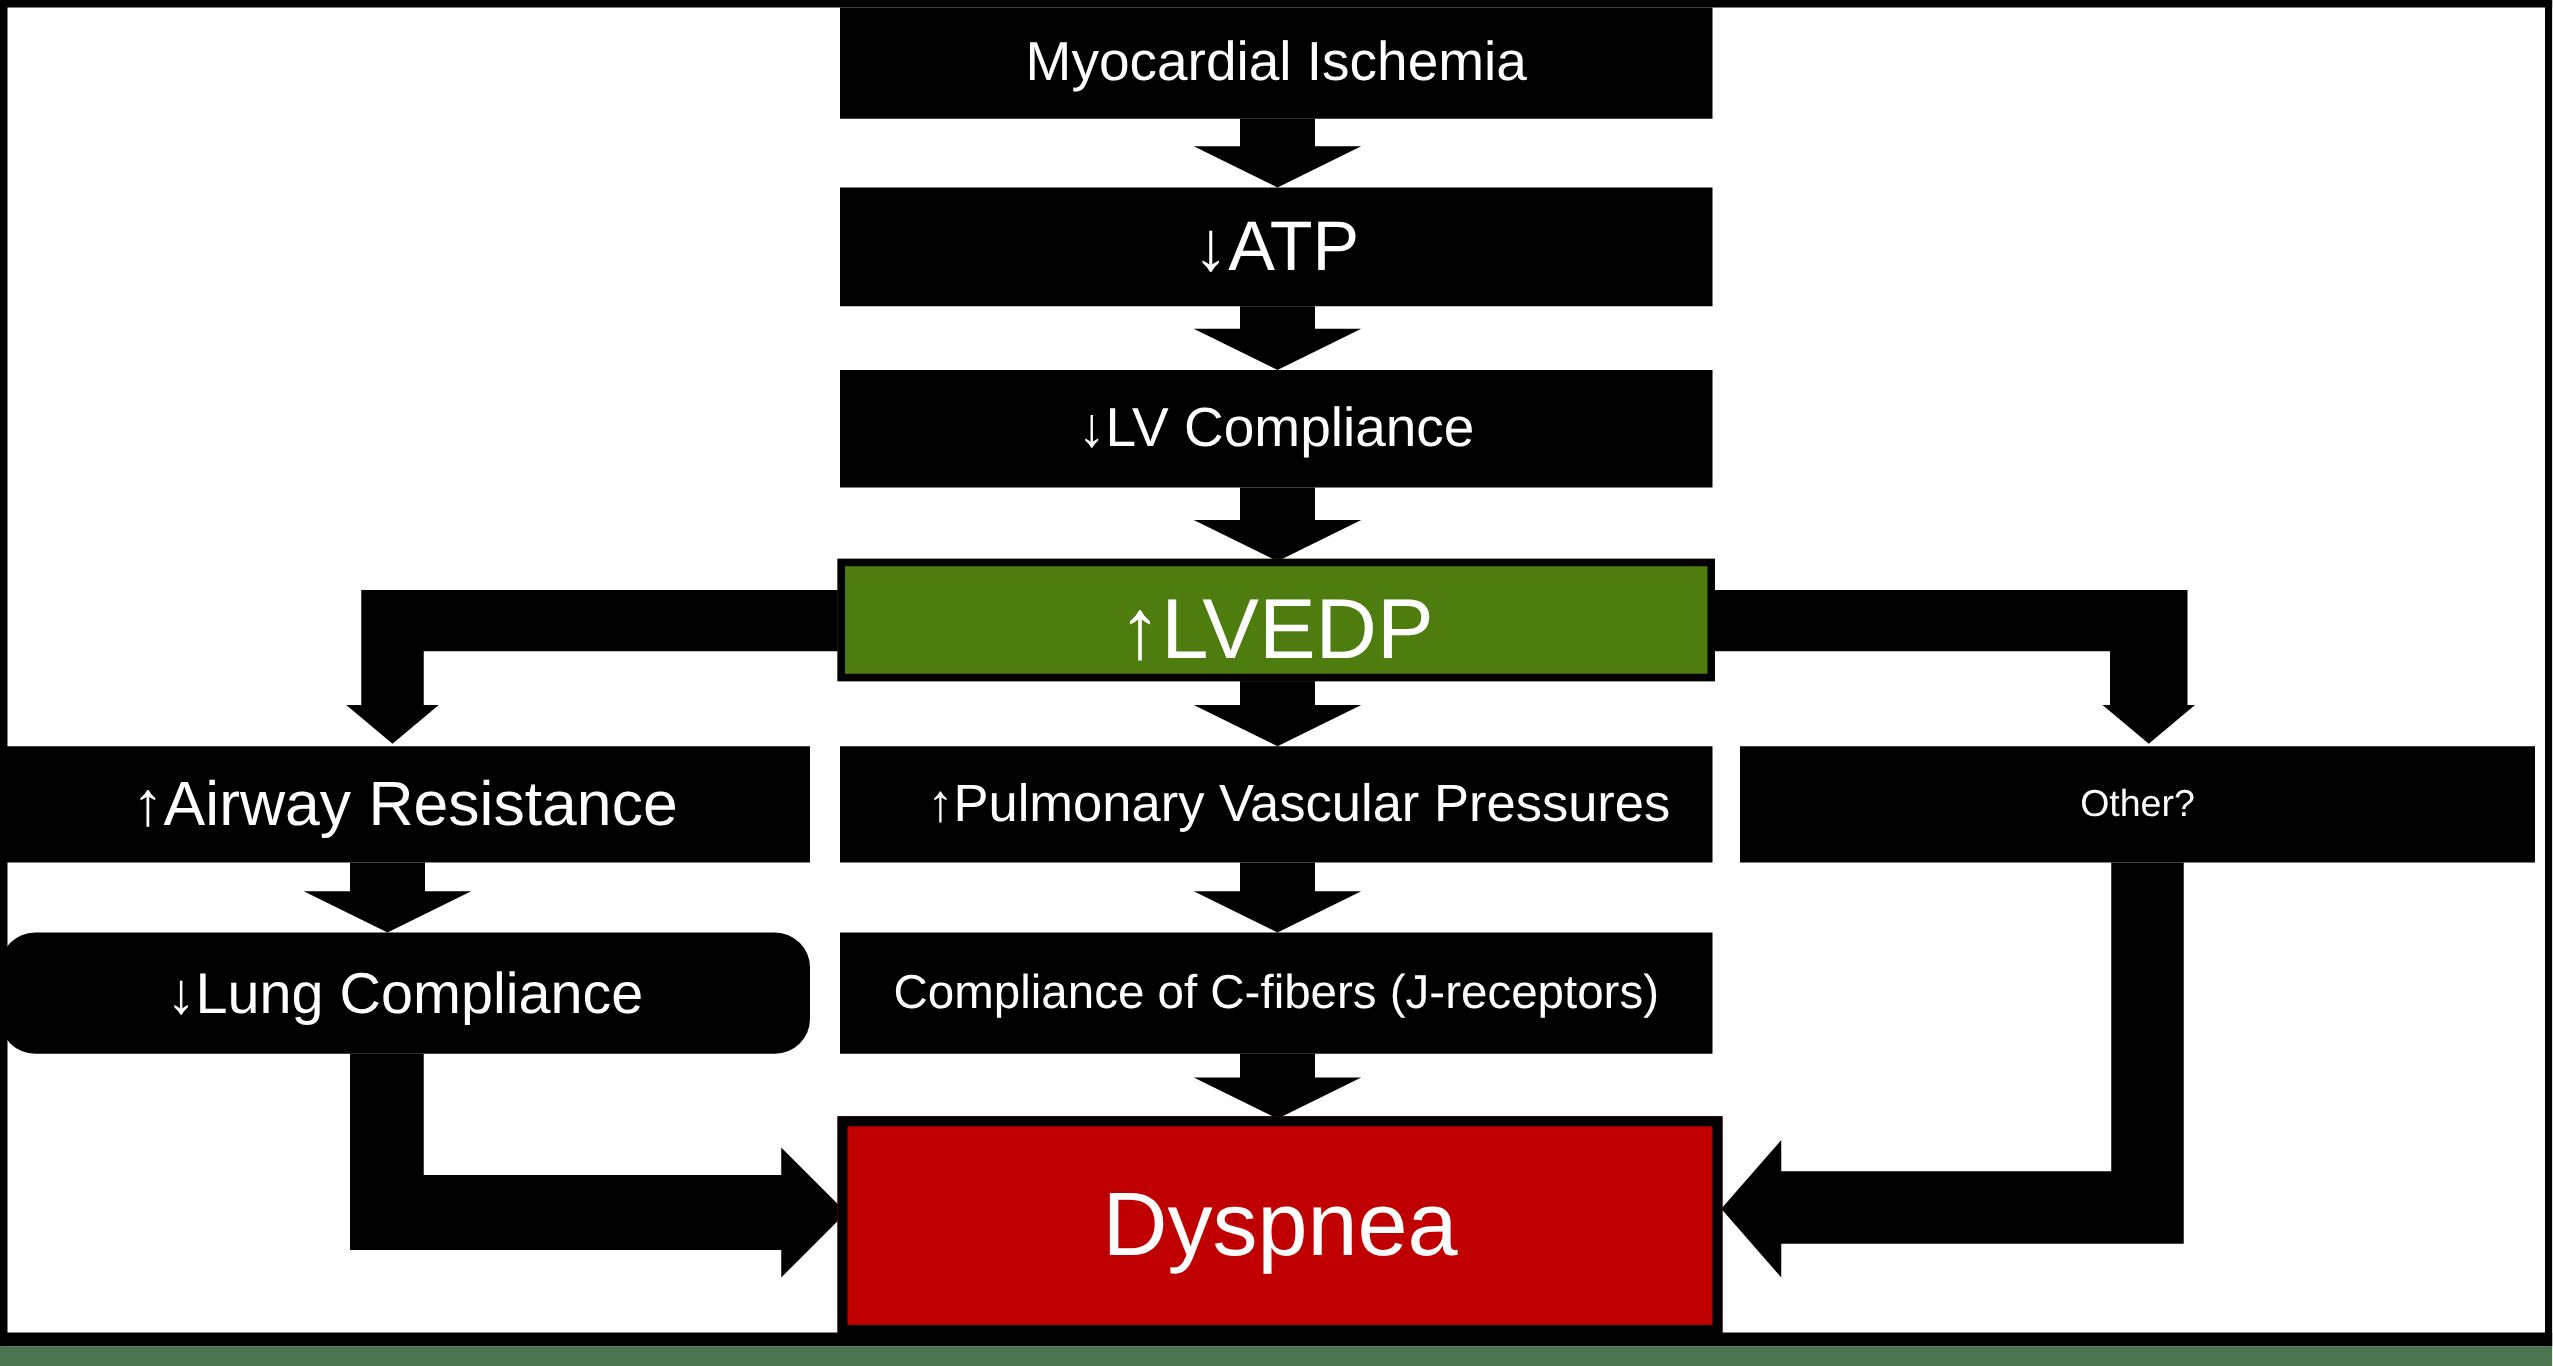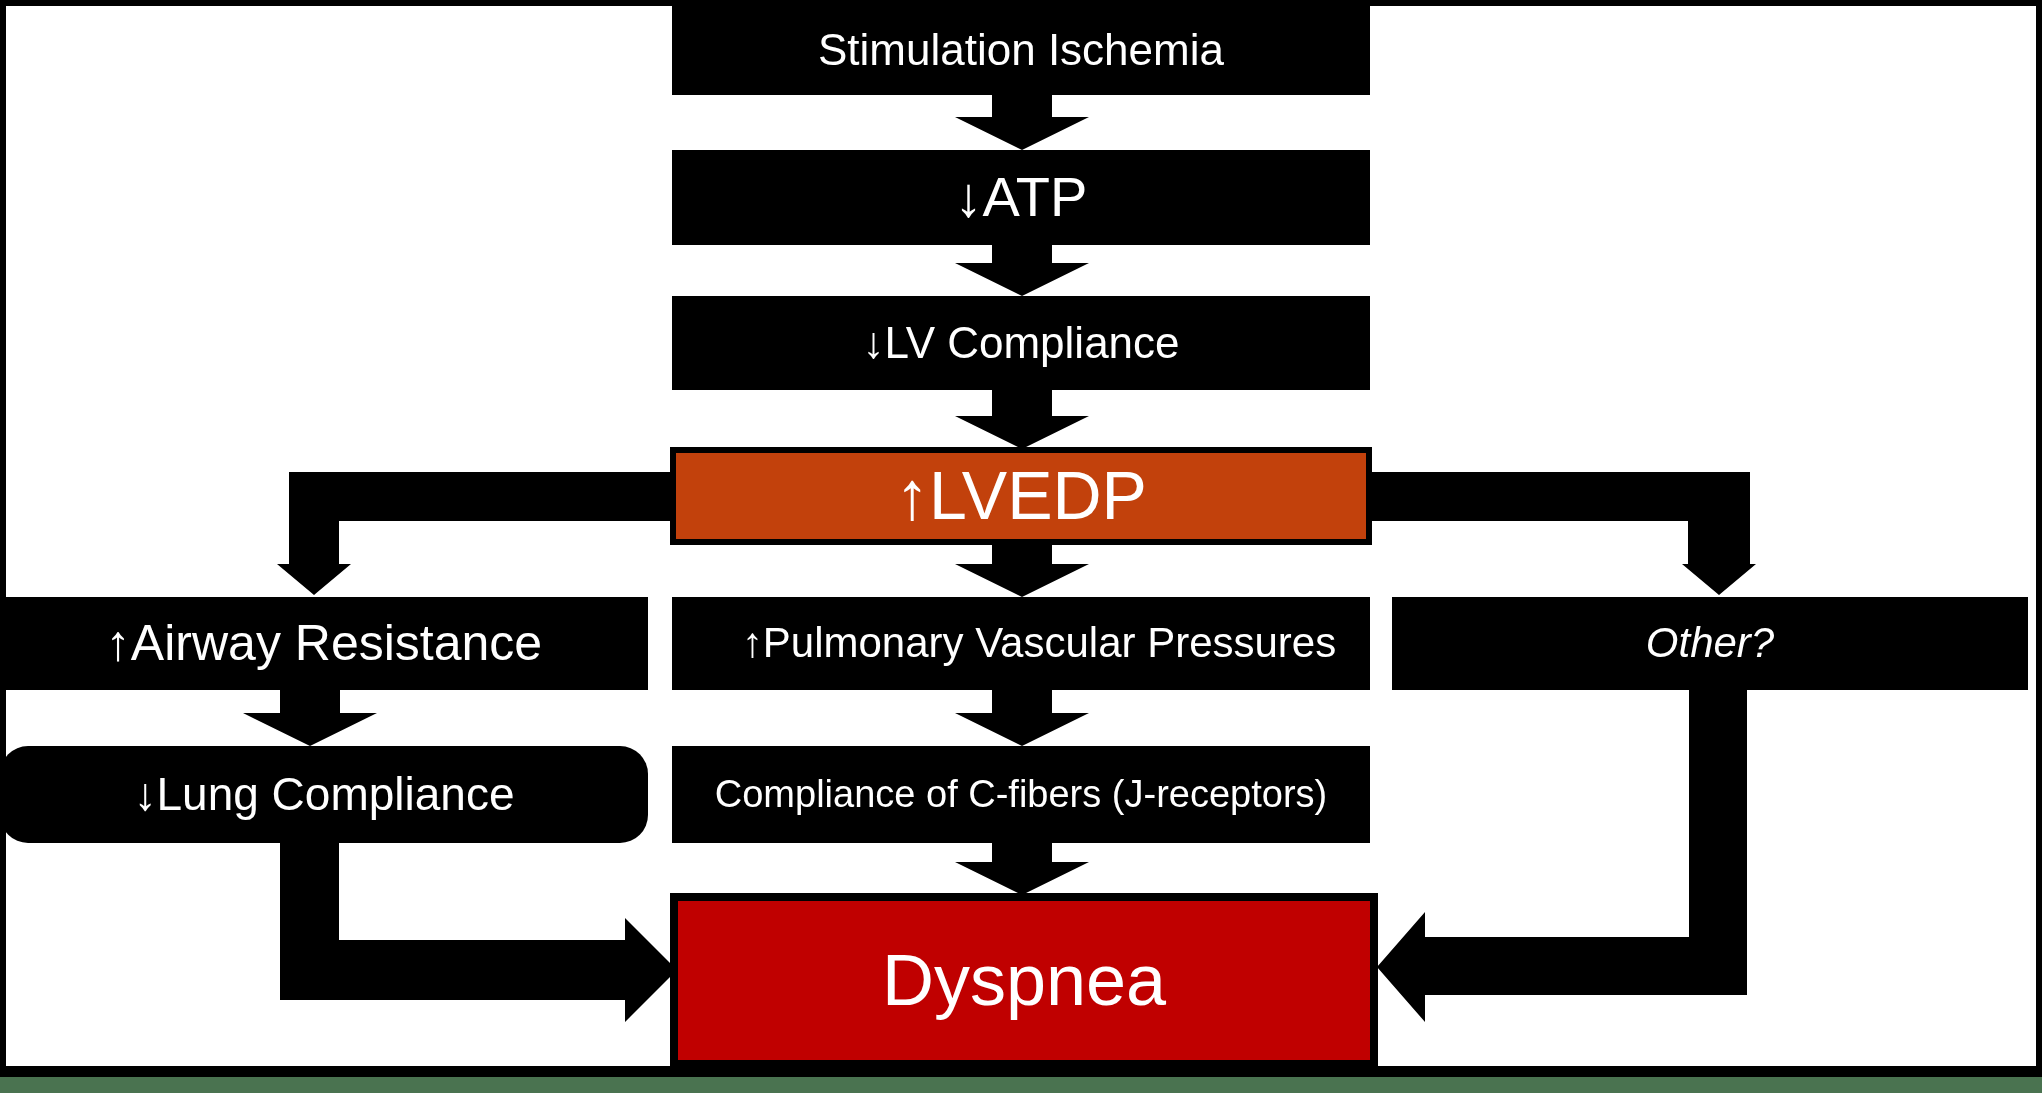"Stimulation Ischemia" span { text: Stimulation -> Myocardial }
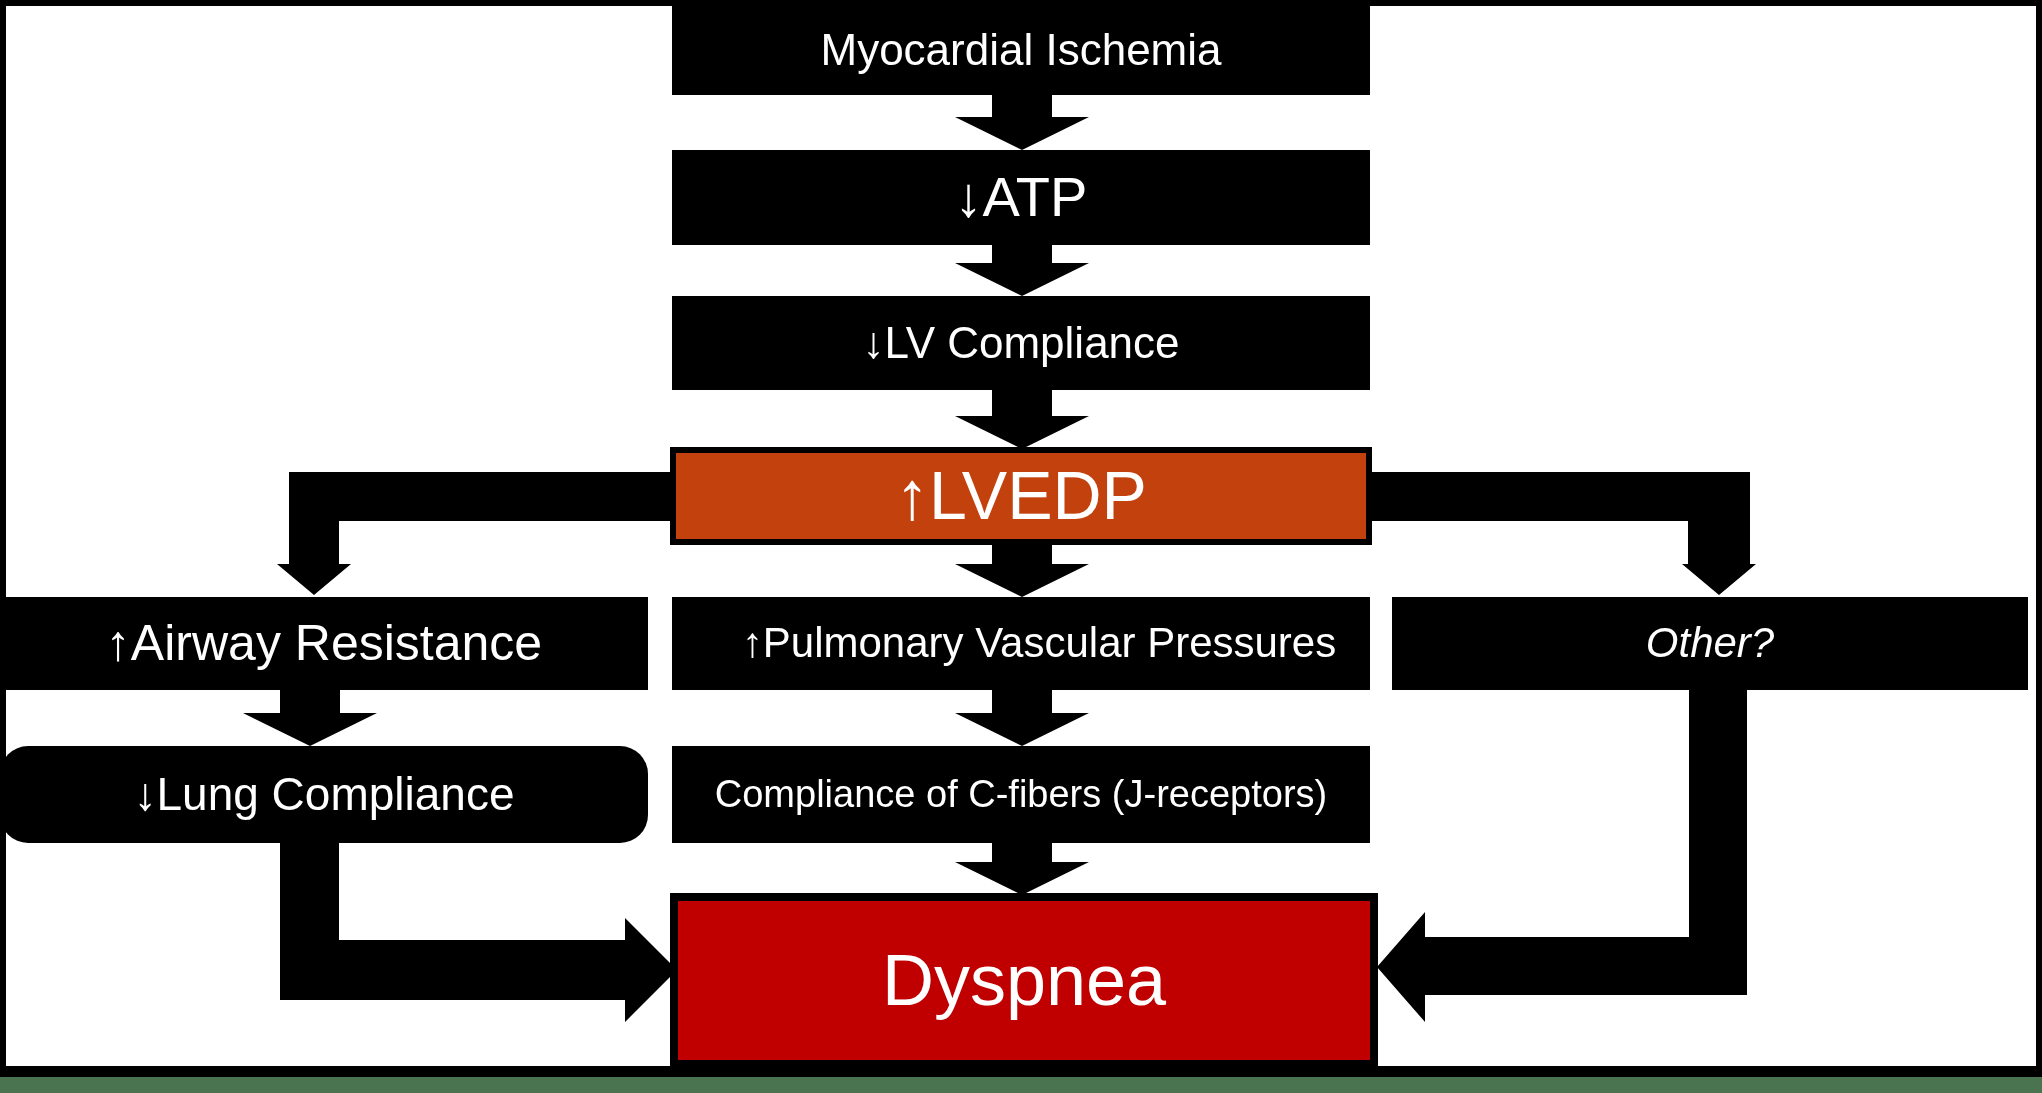"↑LVEDP" div.node { align-items: none -> flex-end; background: #c2410c -> #4d7c0f }
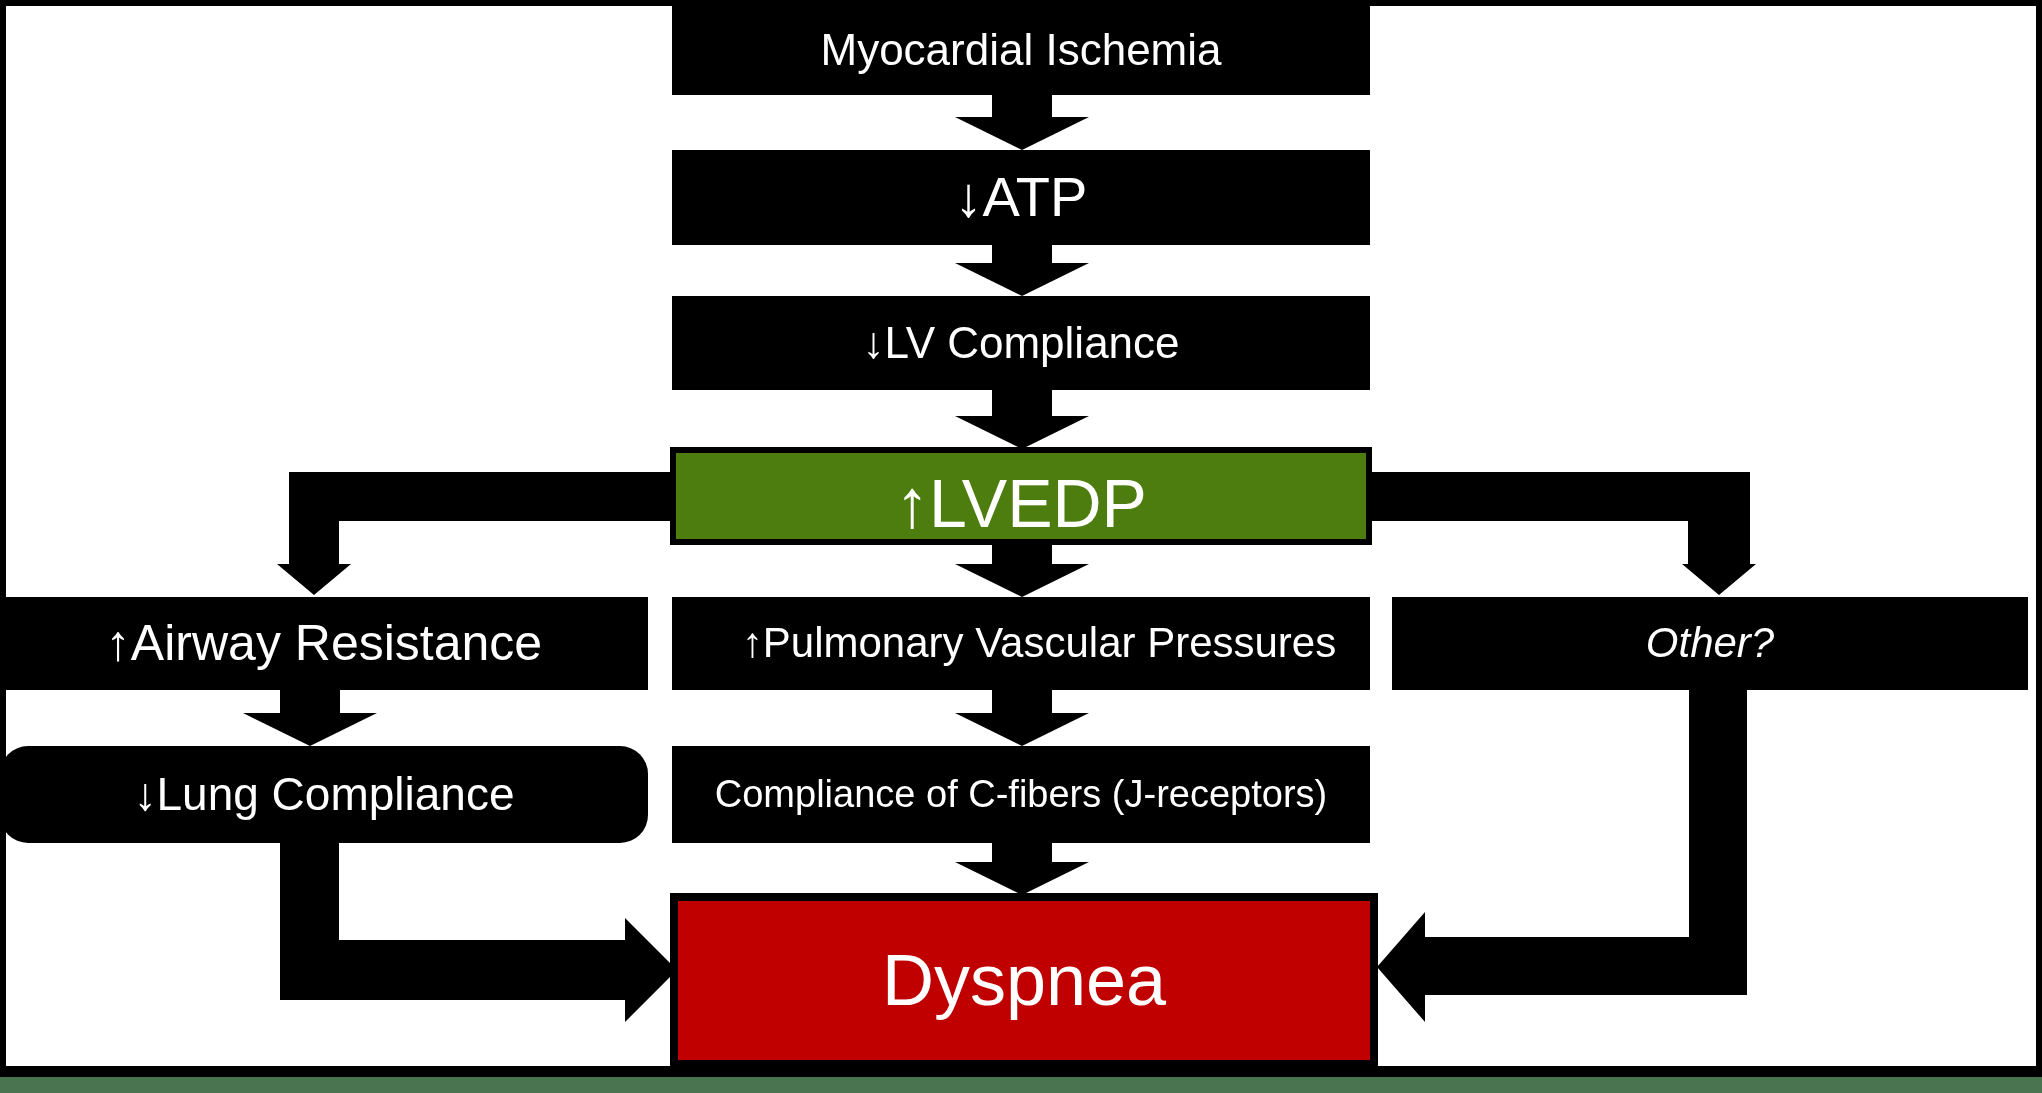"Other?" .node-other { font-size: 42px -> 30px; font-style: italic -> none }
